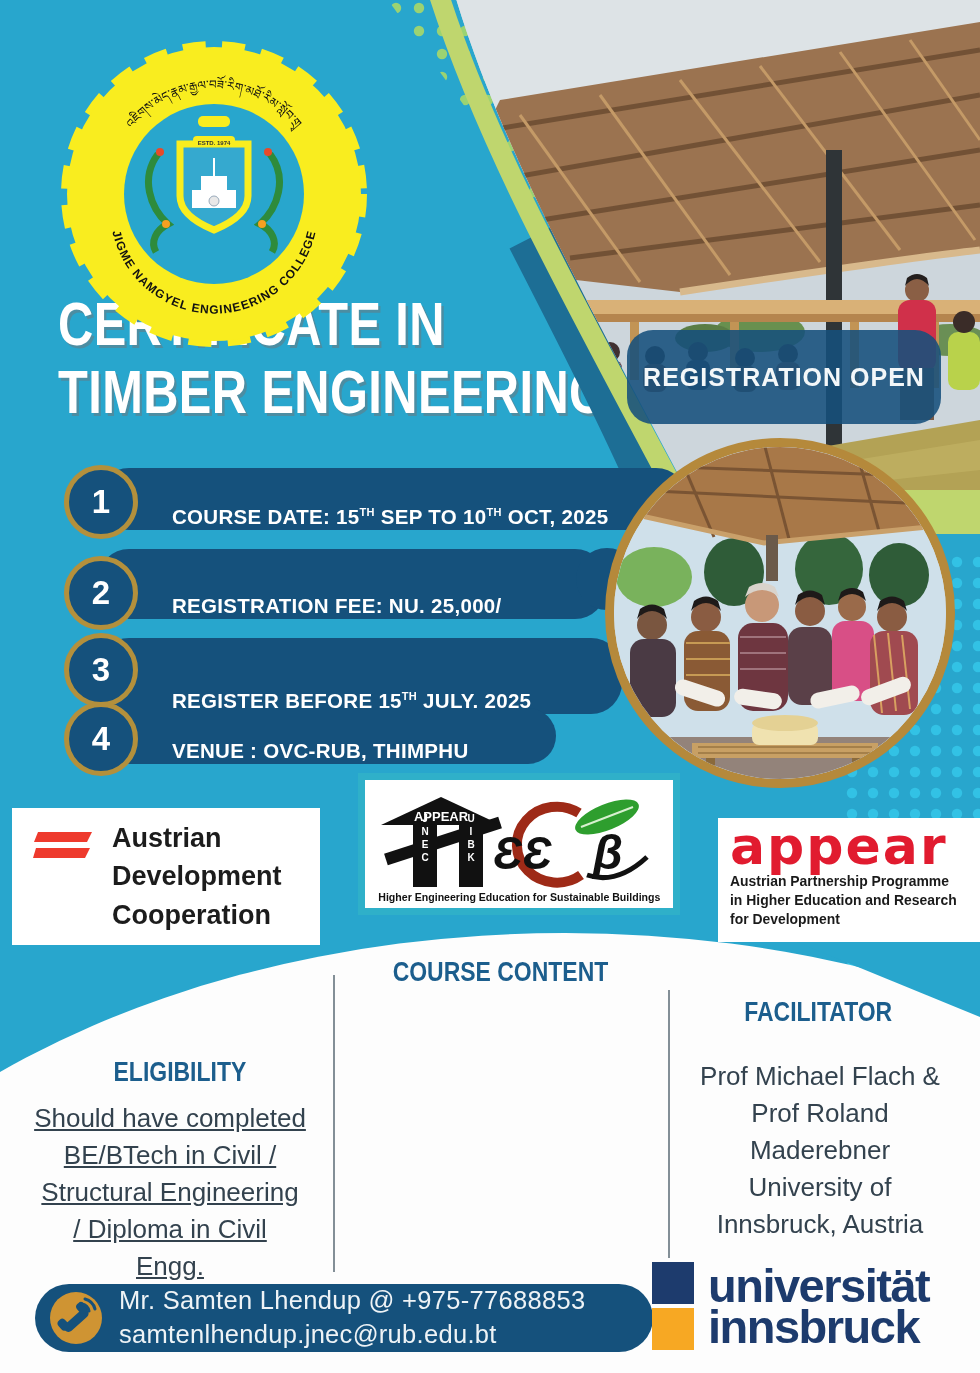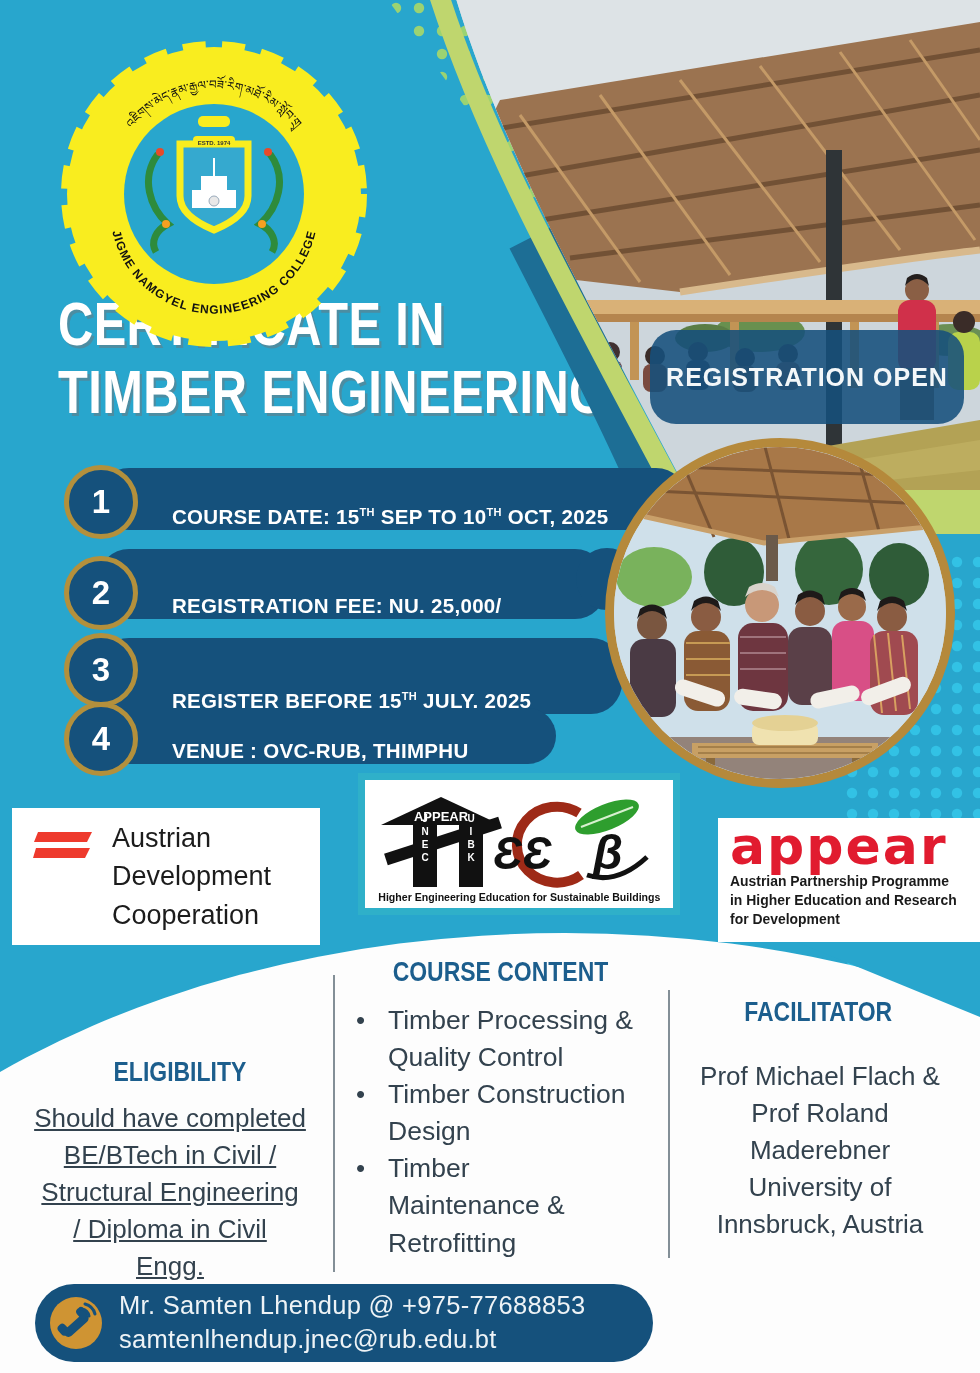"REGISTRATION OPEN" div.abs { margin-left: 23px -> none }
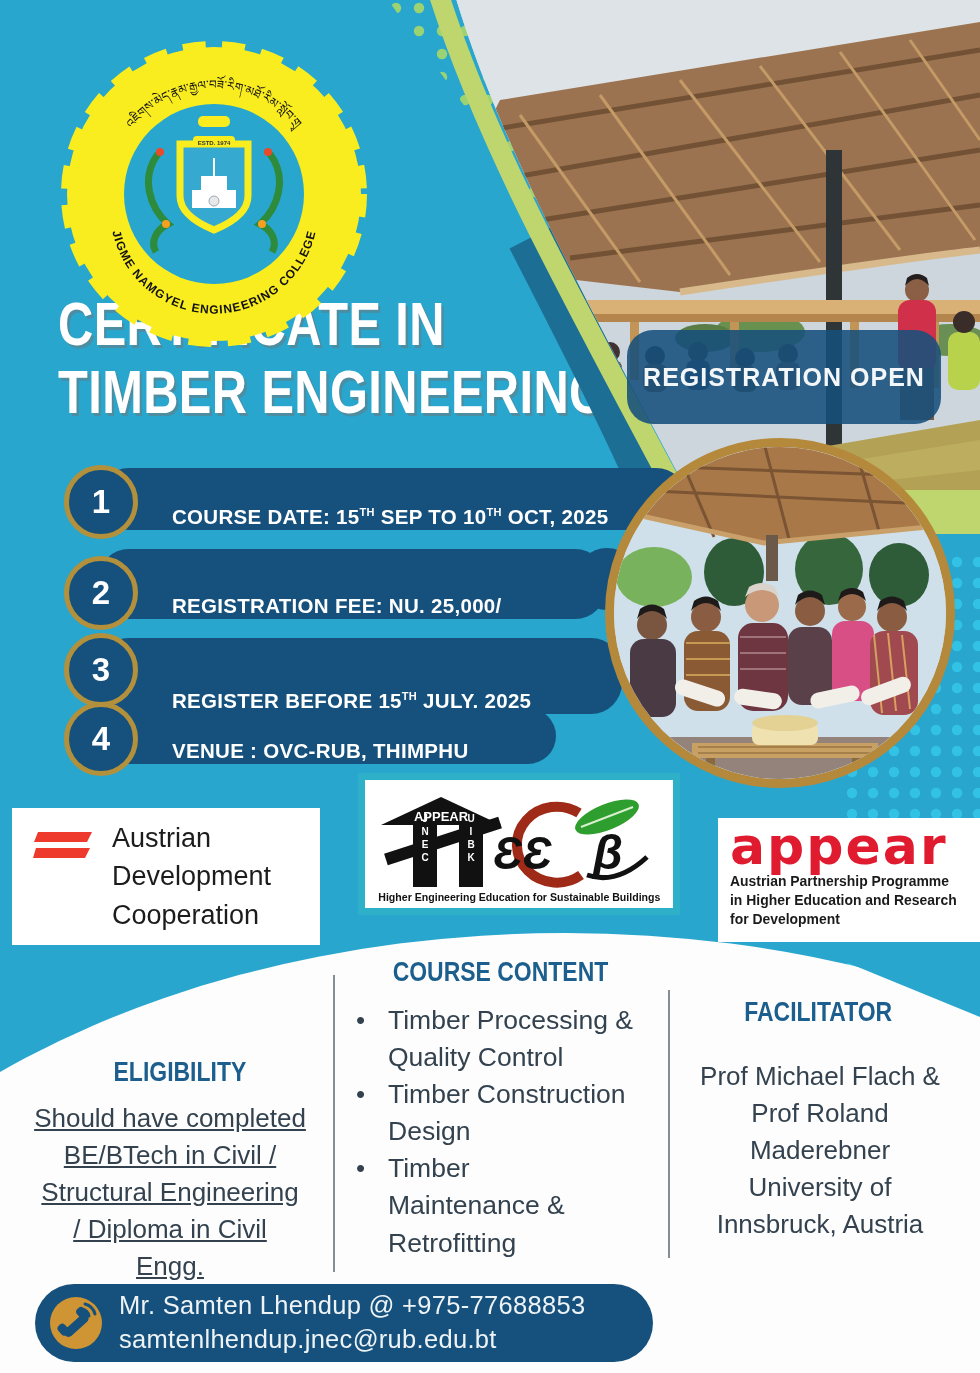"Austrian" .adctext { font-weight: none -> bold }
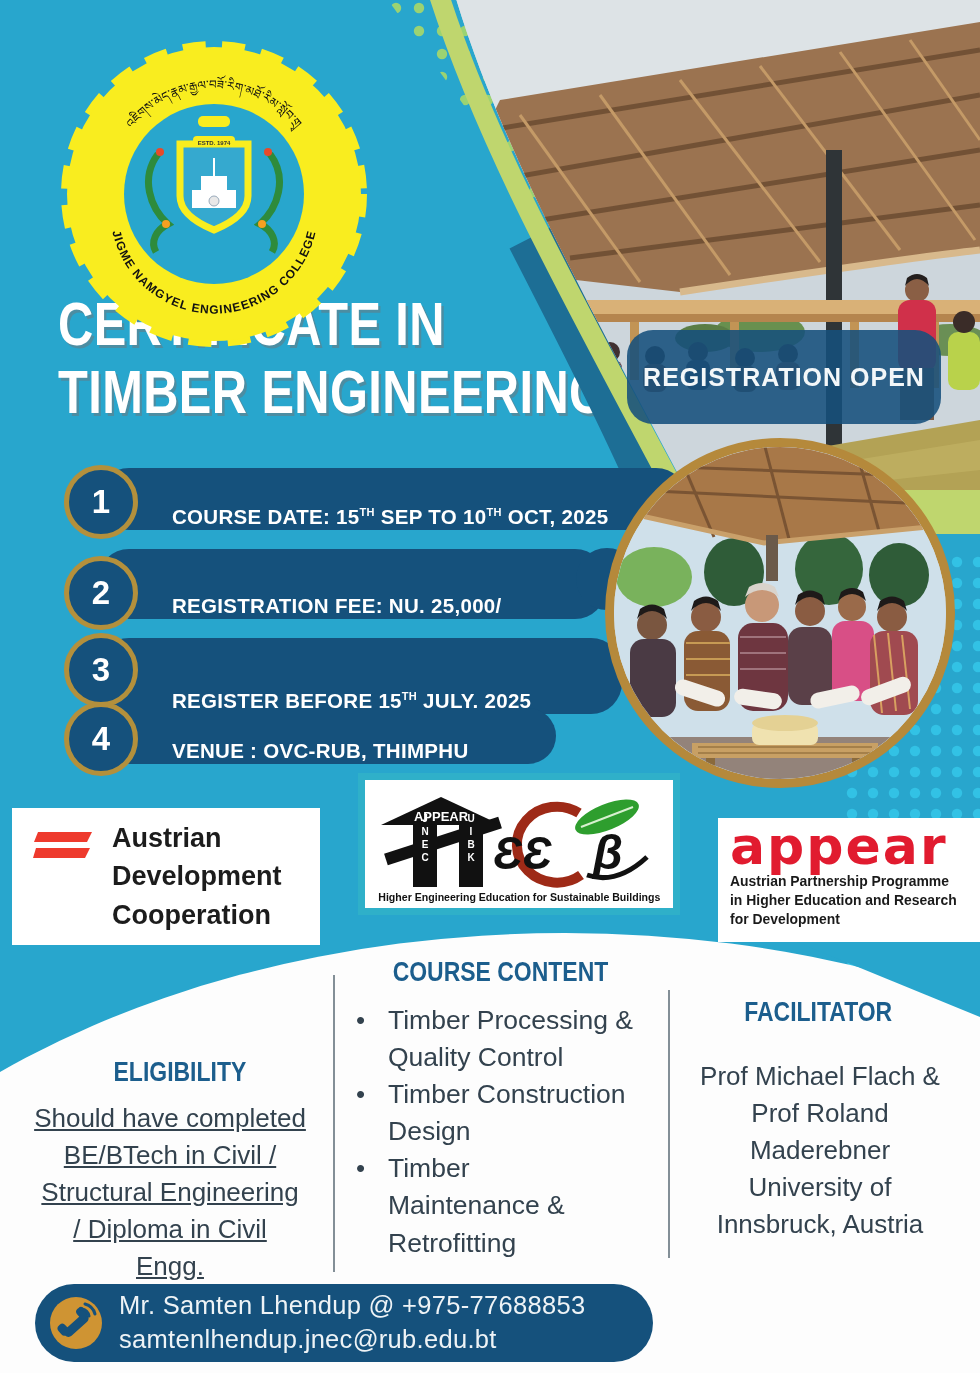"Timber Processing &" div.abs { html: <div> <div>Timber Processing &amp; Quality Control</div> <div>Timber Construction Design</div> <div>Timber Maintenance &amp; Retrofitting</div> </div> -> none }
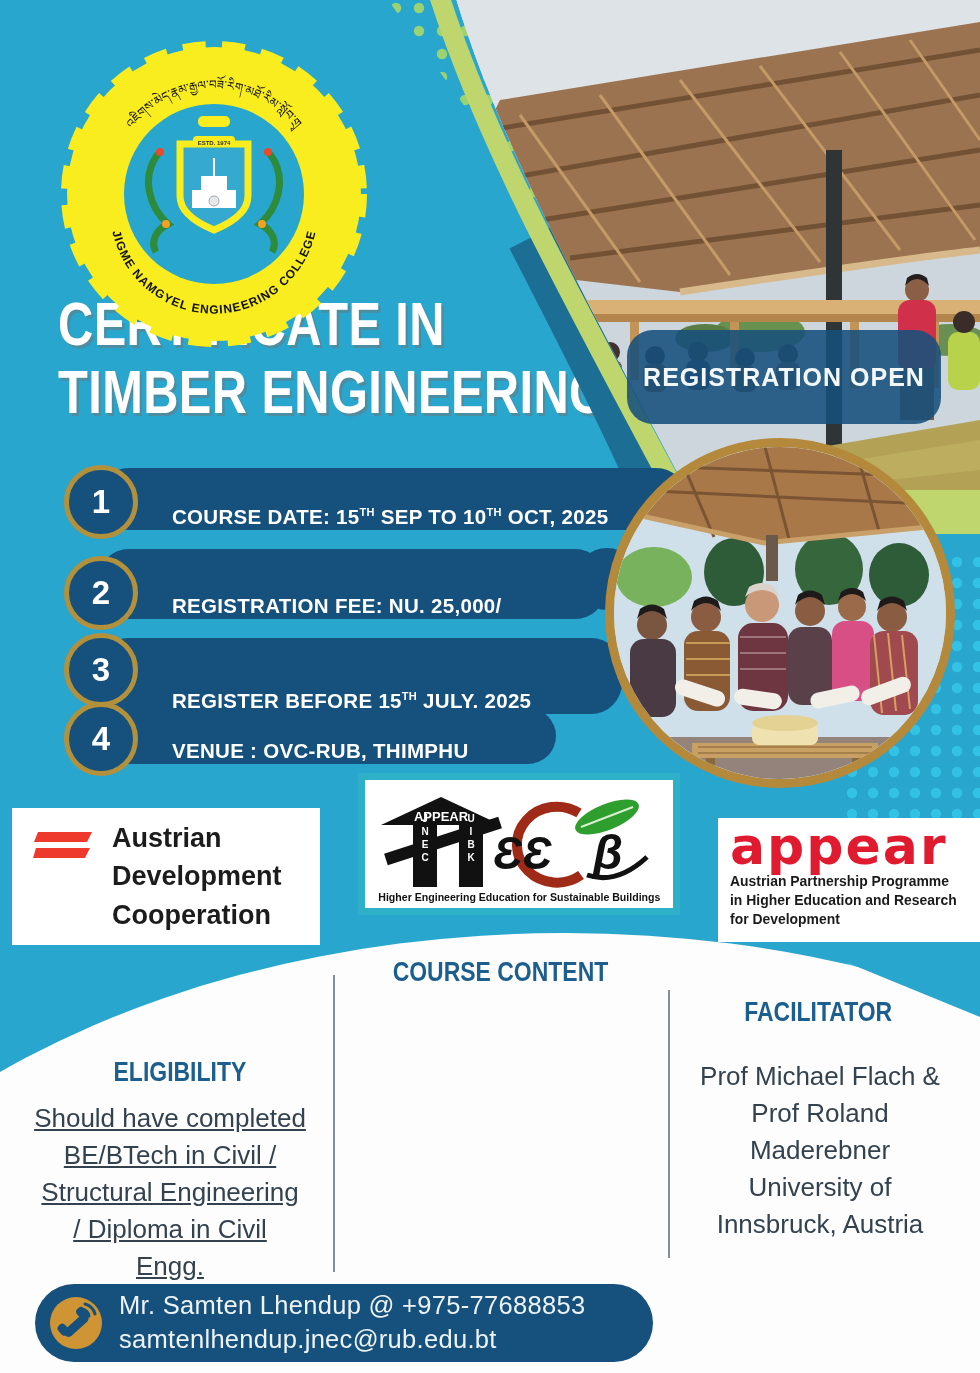"Mr. Samten Lhendup @ +975-77688853" .contact { height: 78px -> 68px }
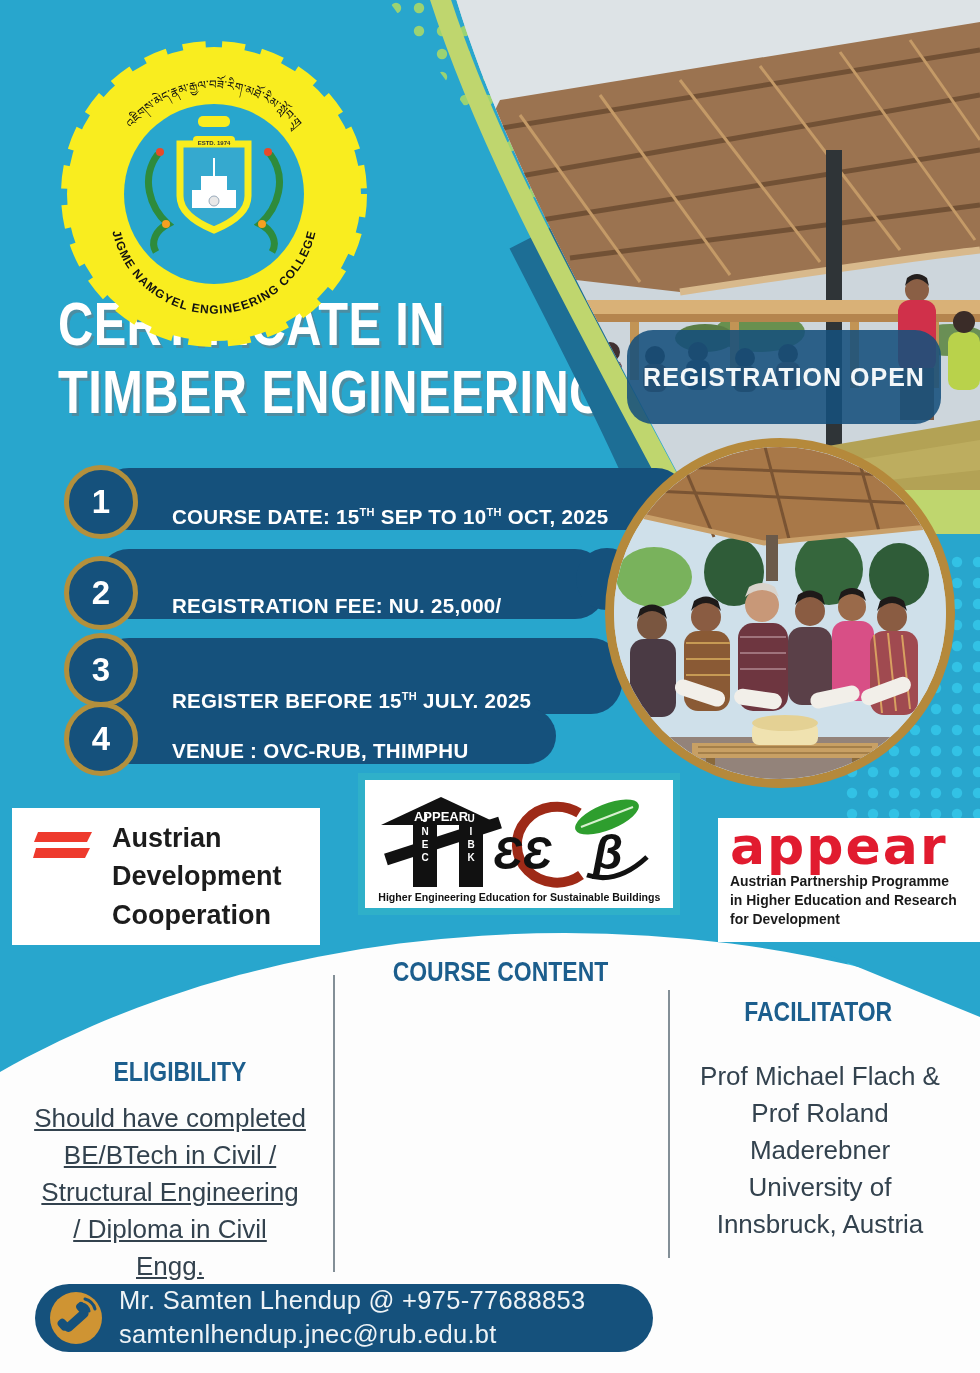"universität" div.abs { html: none -> <div> <div> <div></div> <div></div> </div> <div> <div>universität</div> <div>innsbruck</div> </div> </div> }
